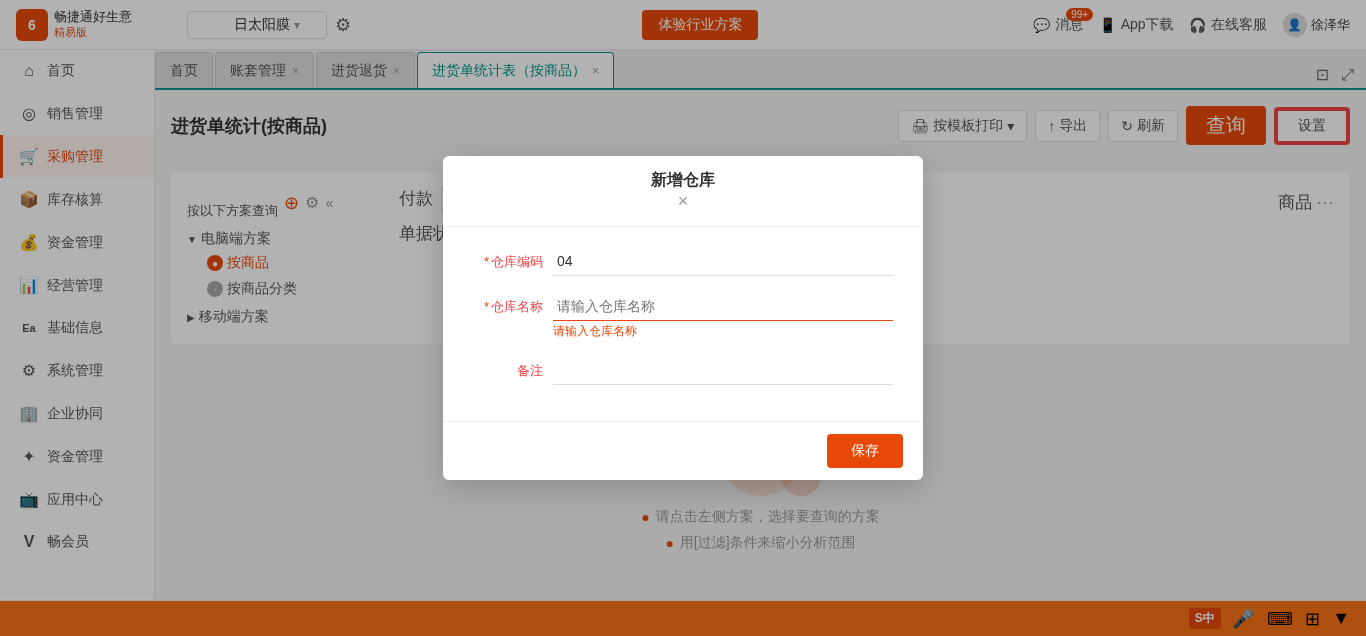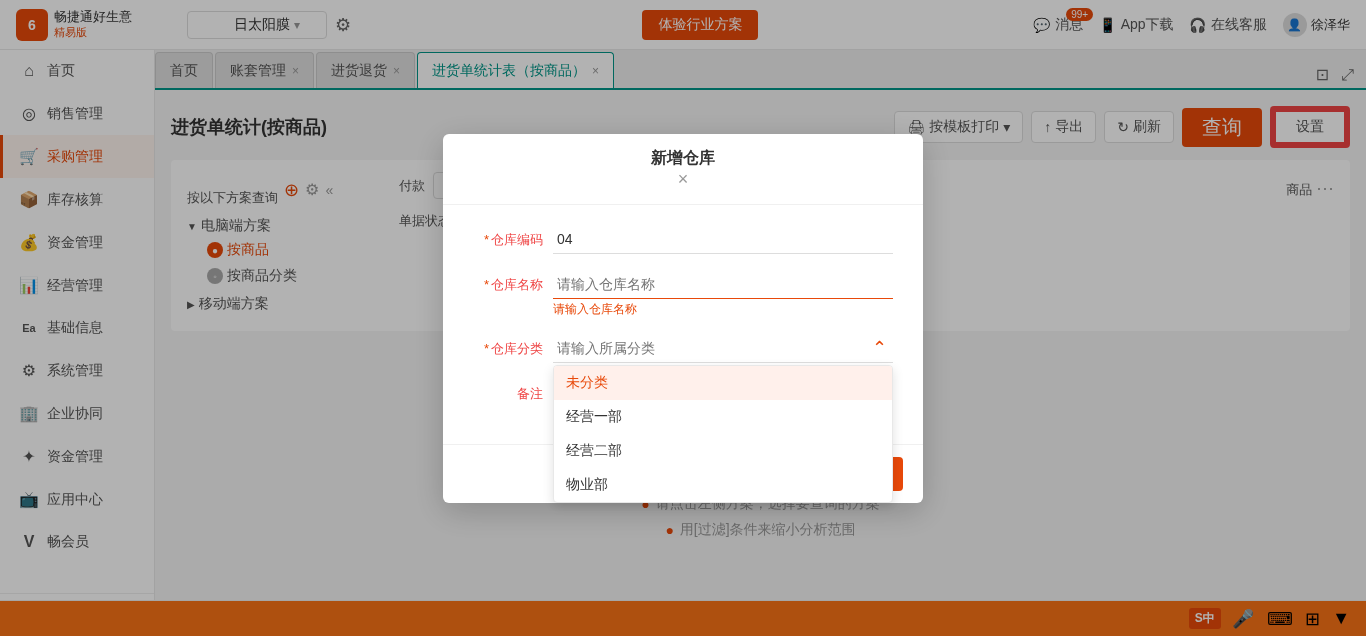"进货单统计(按商品)" .page-header { margin-bottom: 12px -> 28px }
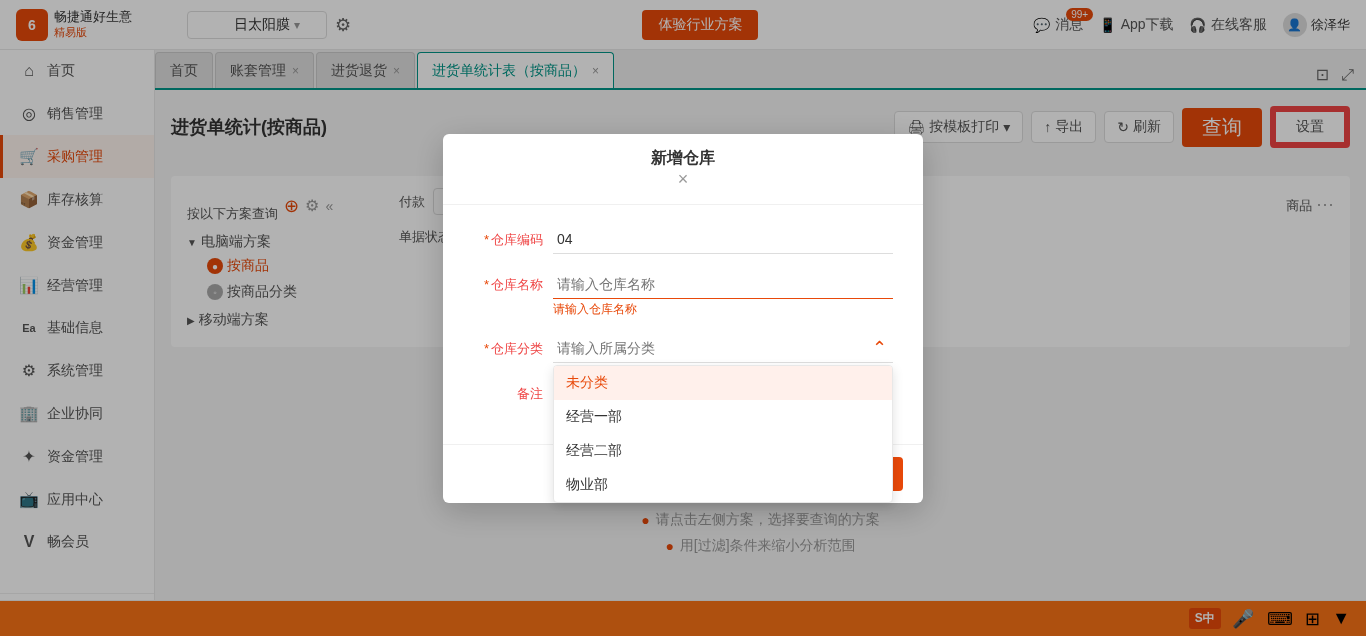"设置" .setting-btn { border: 6px solid #ef4444 -> 4px solid #ef4444 }
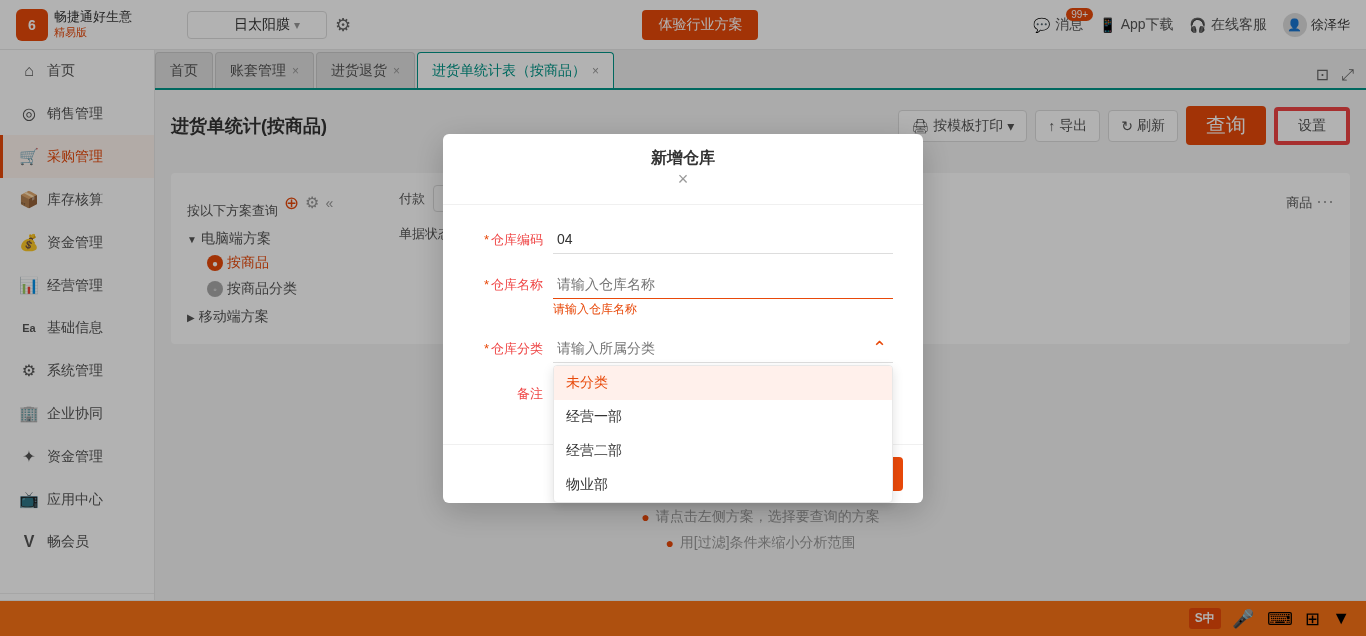"付款" .filter-label { font-size: 13px -> 17px }
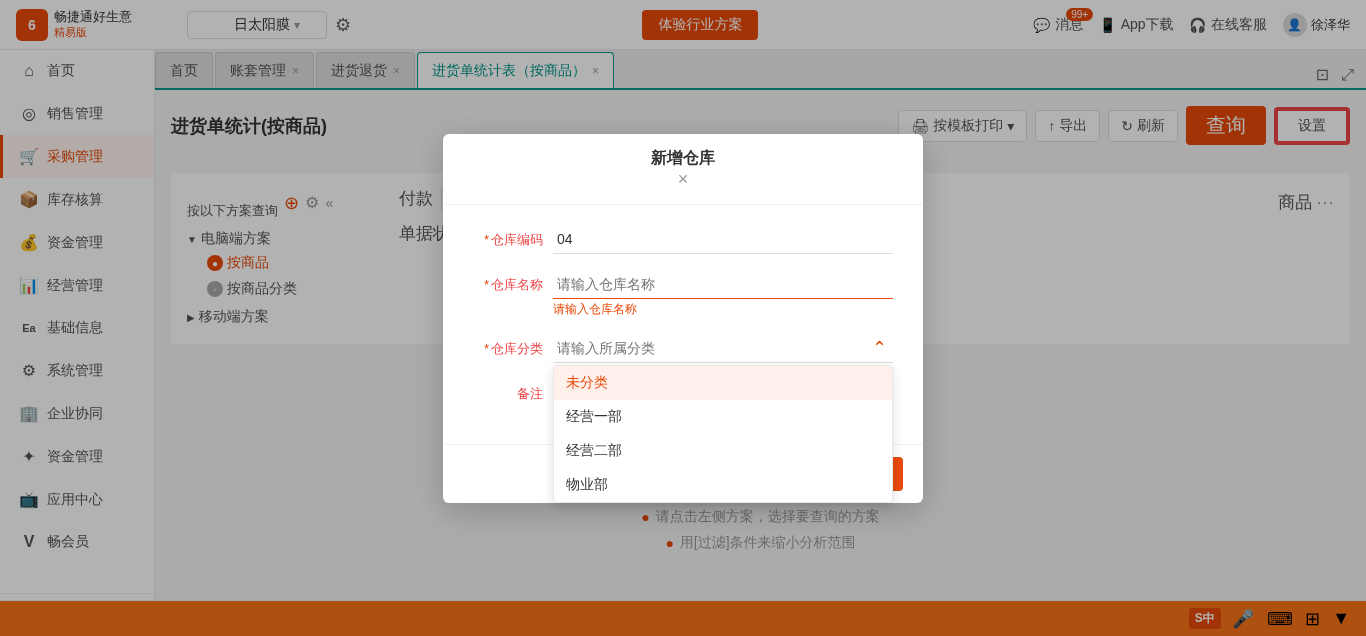"仓库分类" div.form-row { html: <div> <span>仓库分类</span> <div> <input> <span>⌃</span> <div> <div>未分类</div> <div>经营一部</div> <div>经营二部</div> <div>物业部</div> </div> </div> </div> -> none }
